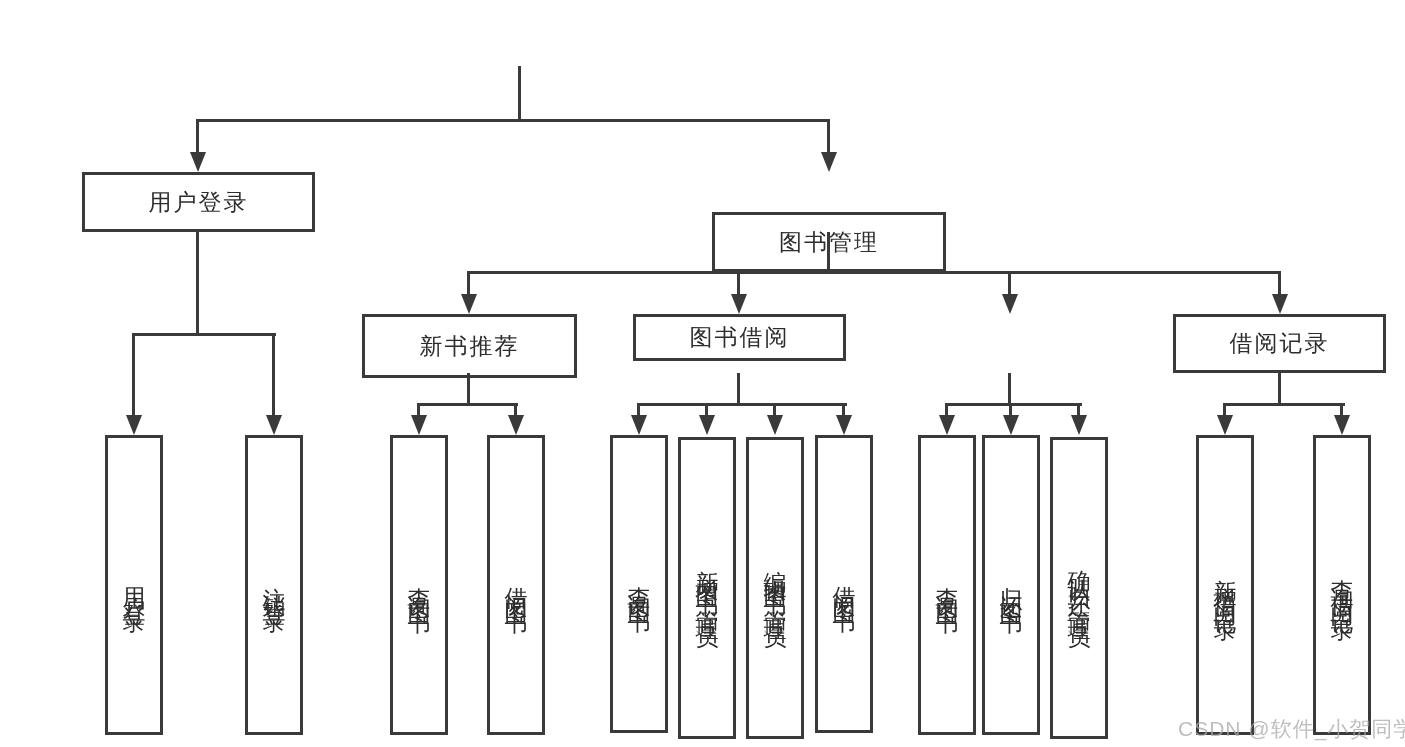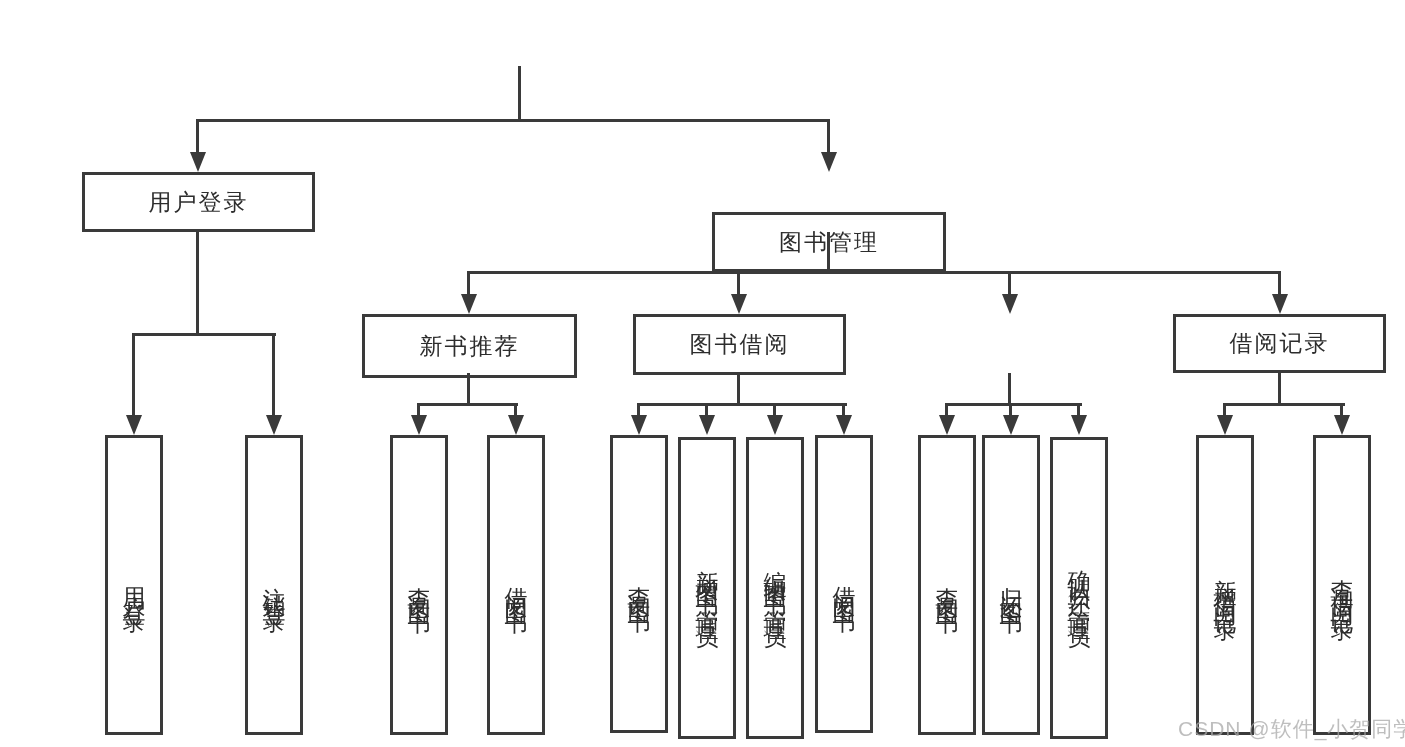"图书借阅" div.node { height: 61px -> 47px }
